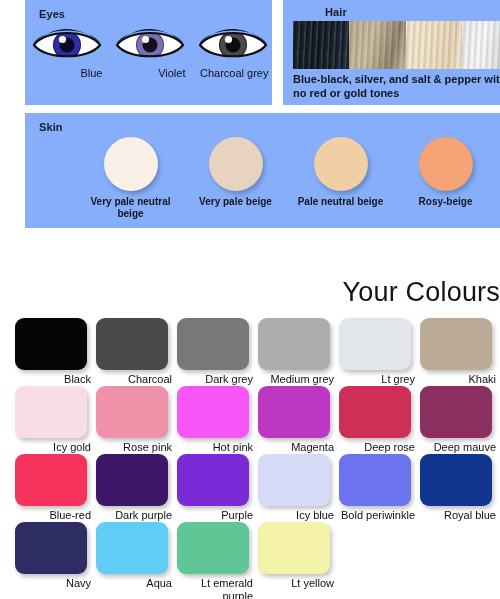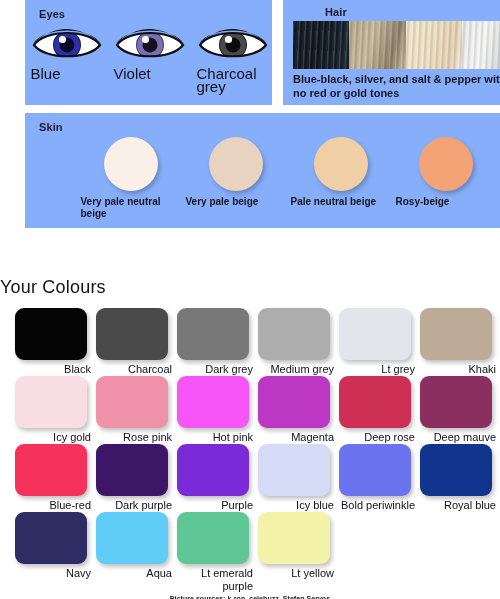"Blue" .eye-label { font-size: 15px -> 11px; text-align: left -> right }
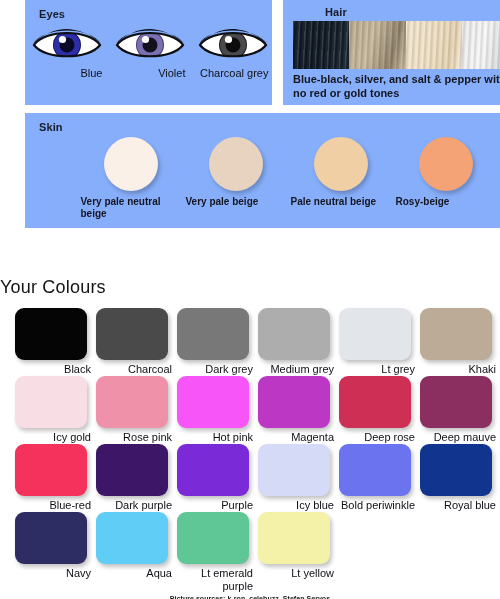"Very pale neutral beige" .skin-label { text-align: left -> center }
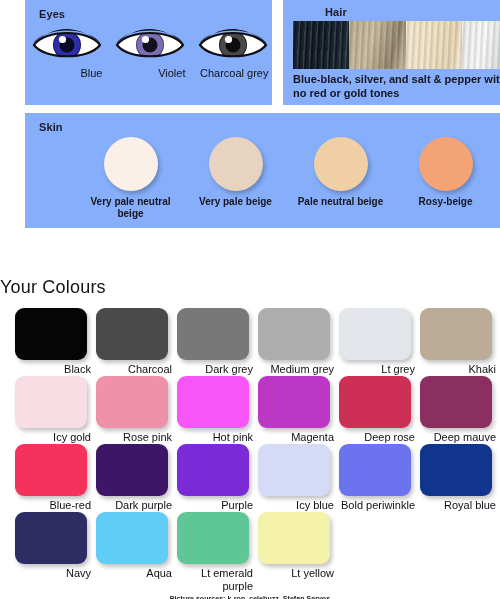"Your Colours" .colours-title { font-size: 18px -> 27px; text-align: left -> right }
